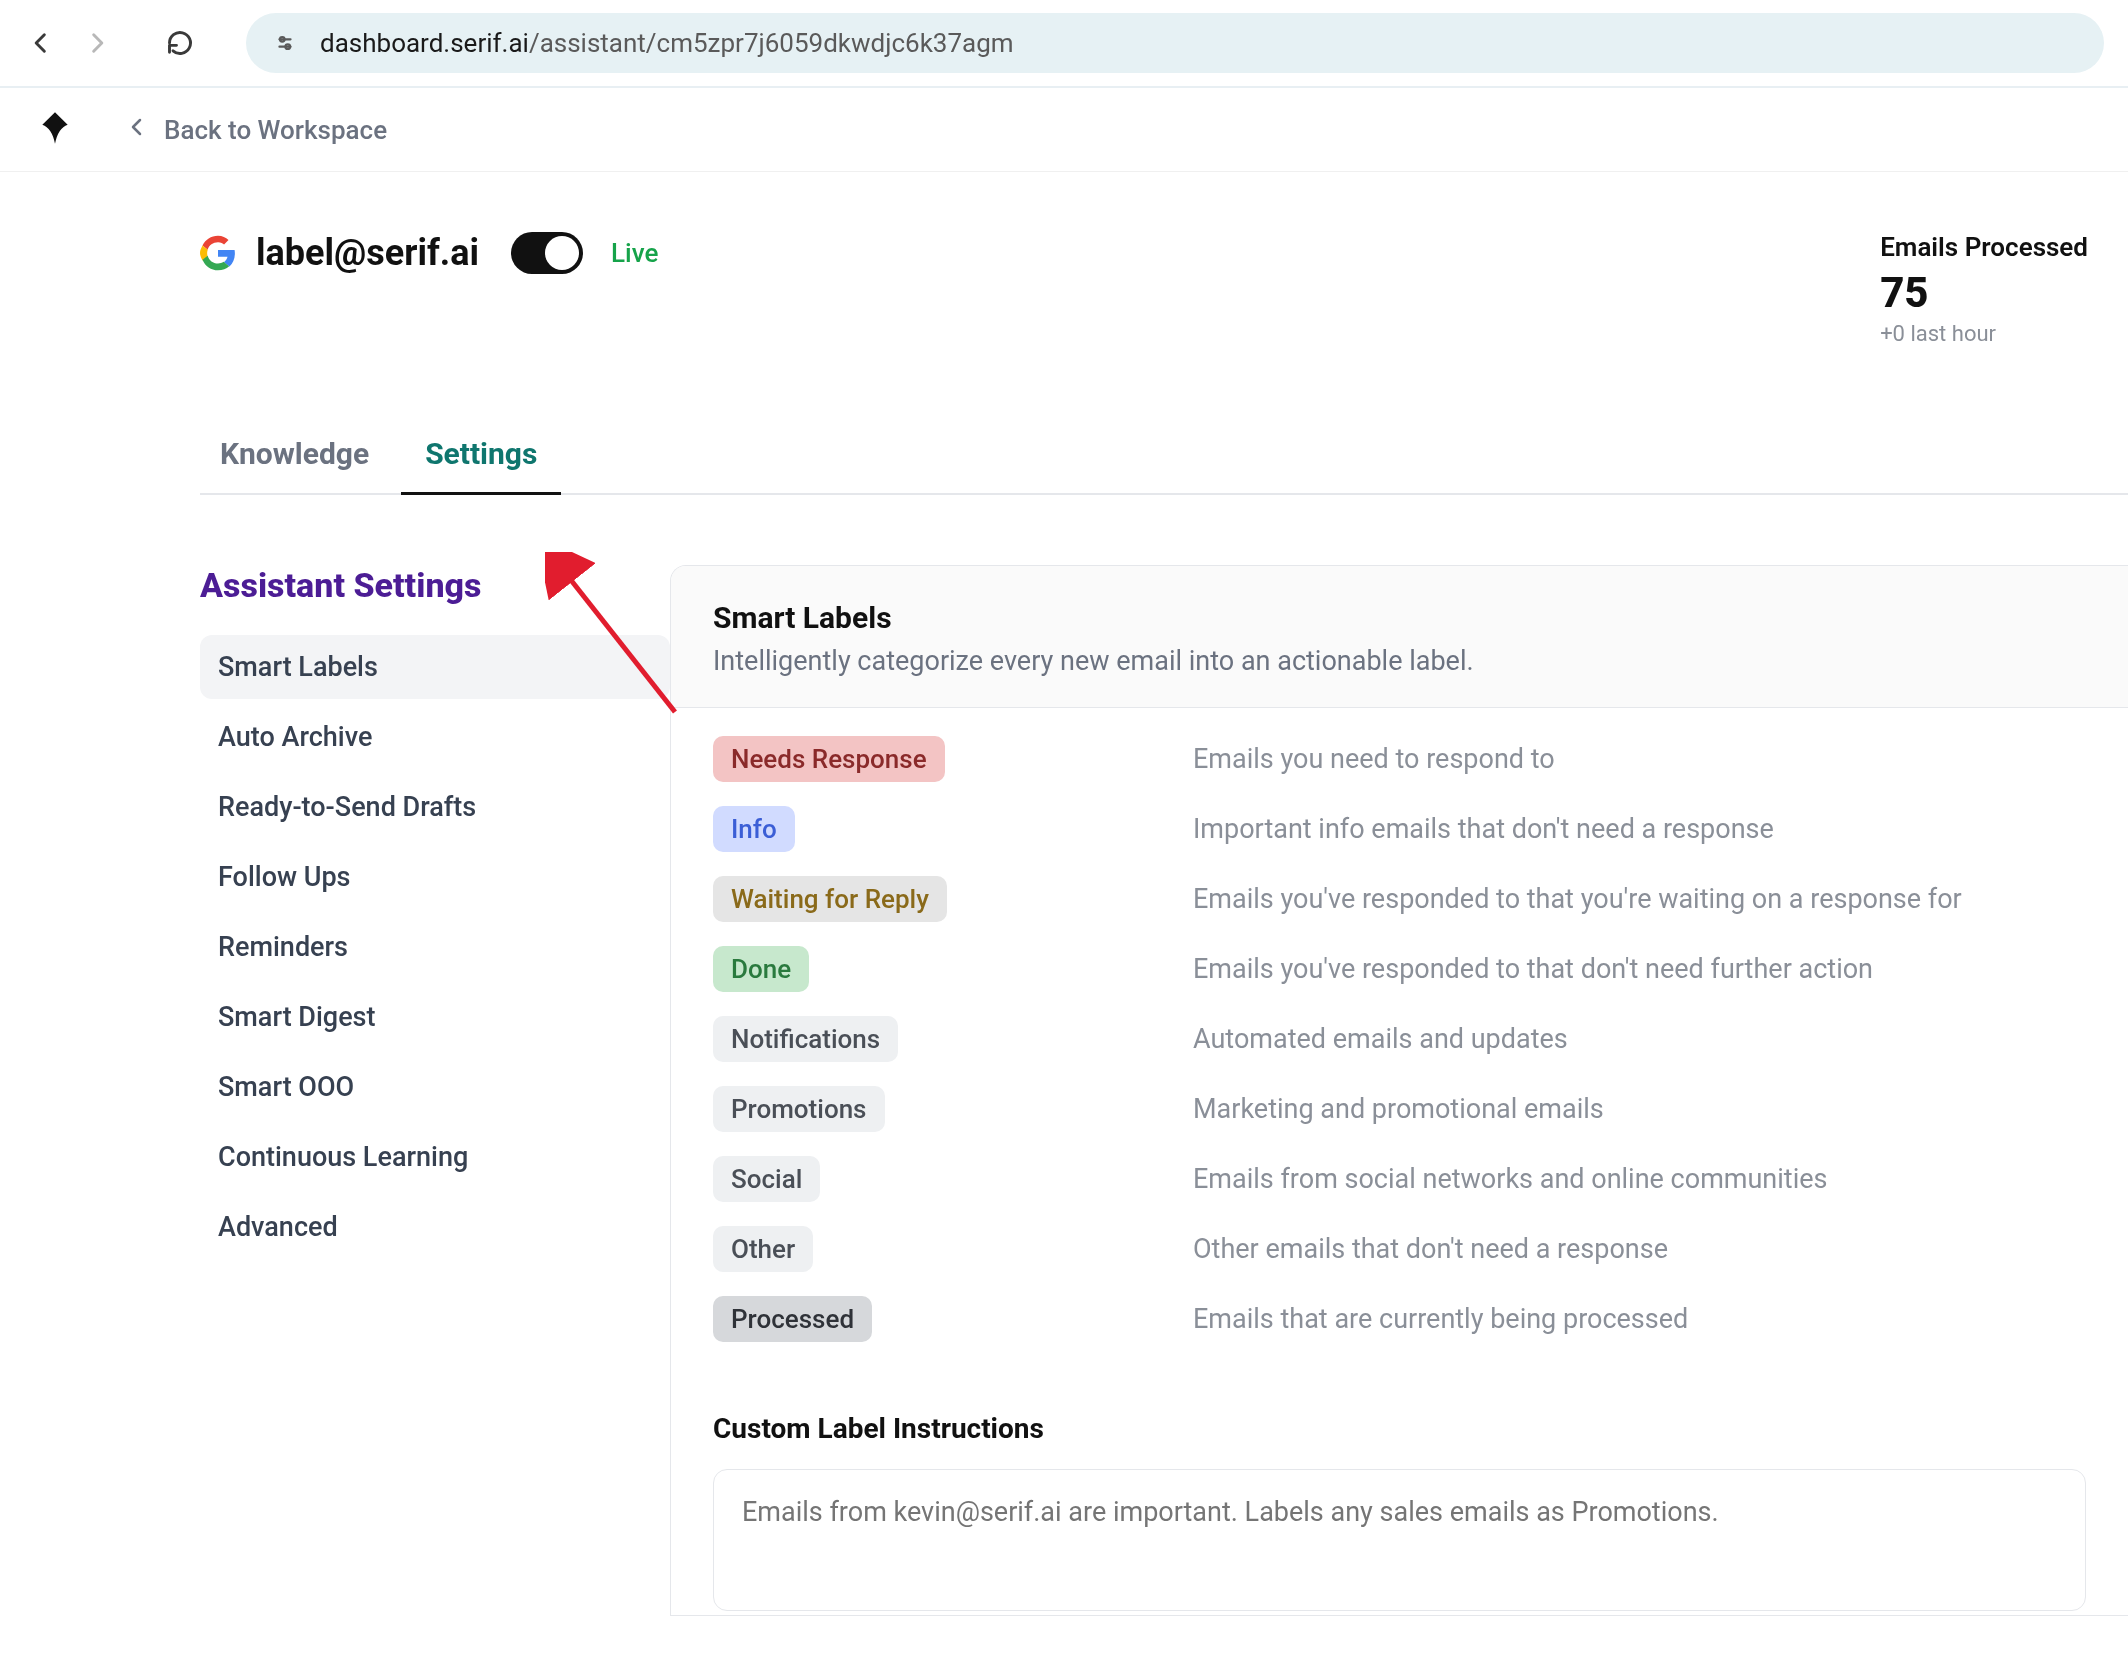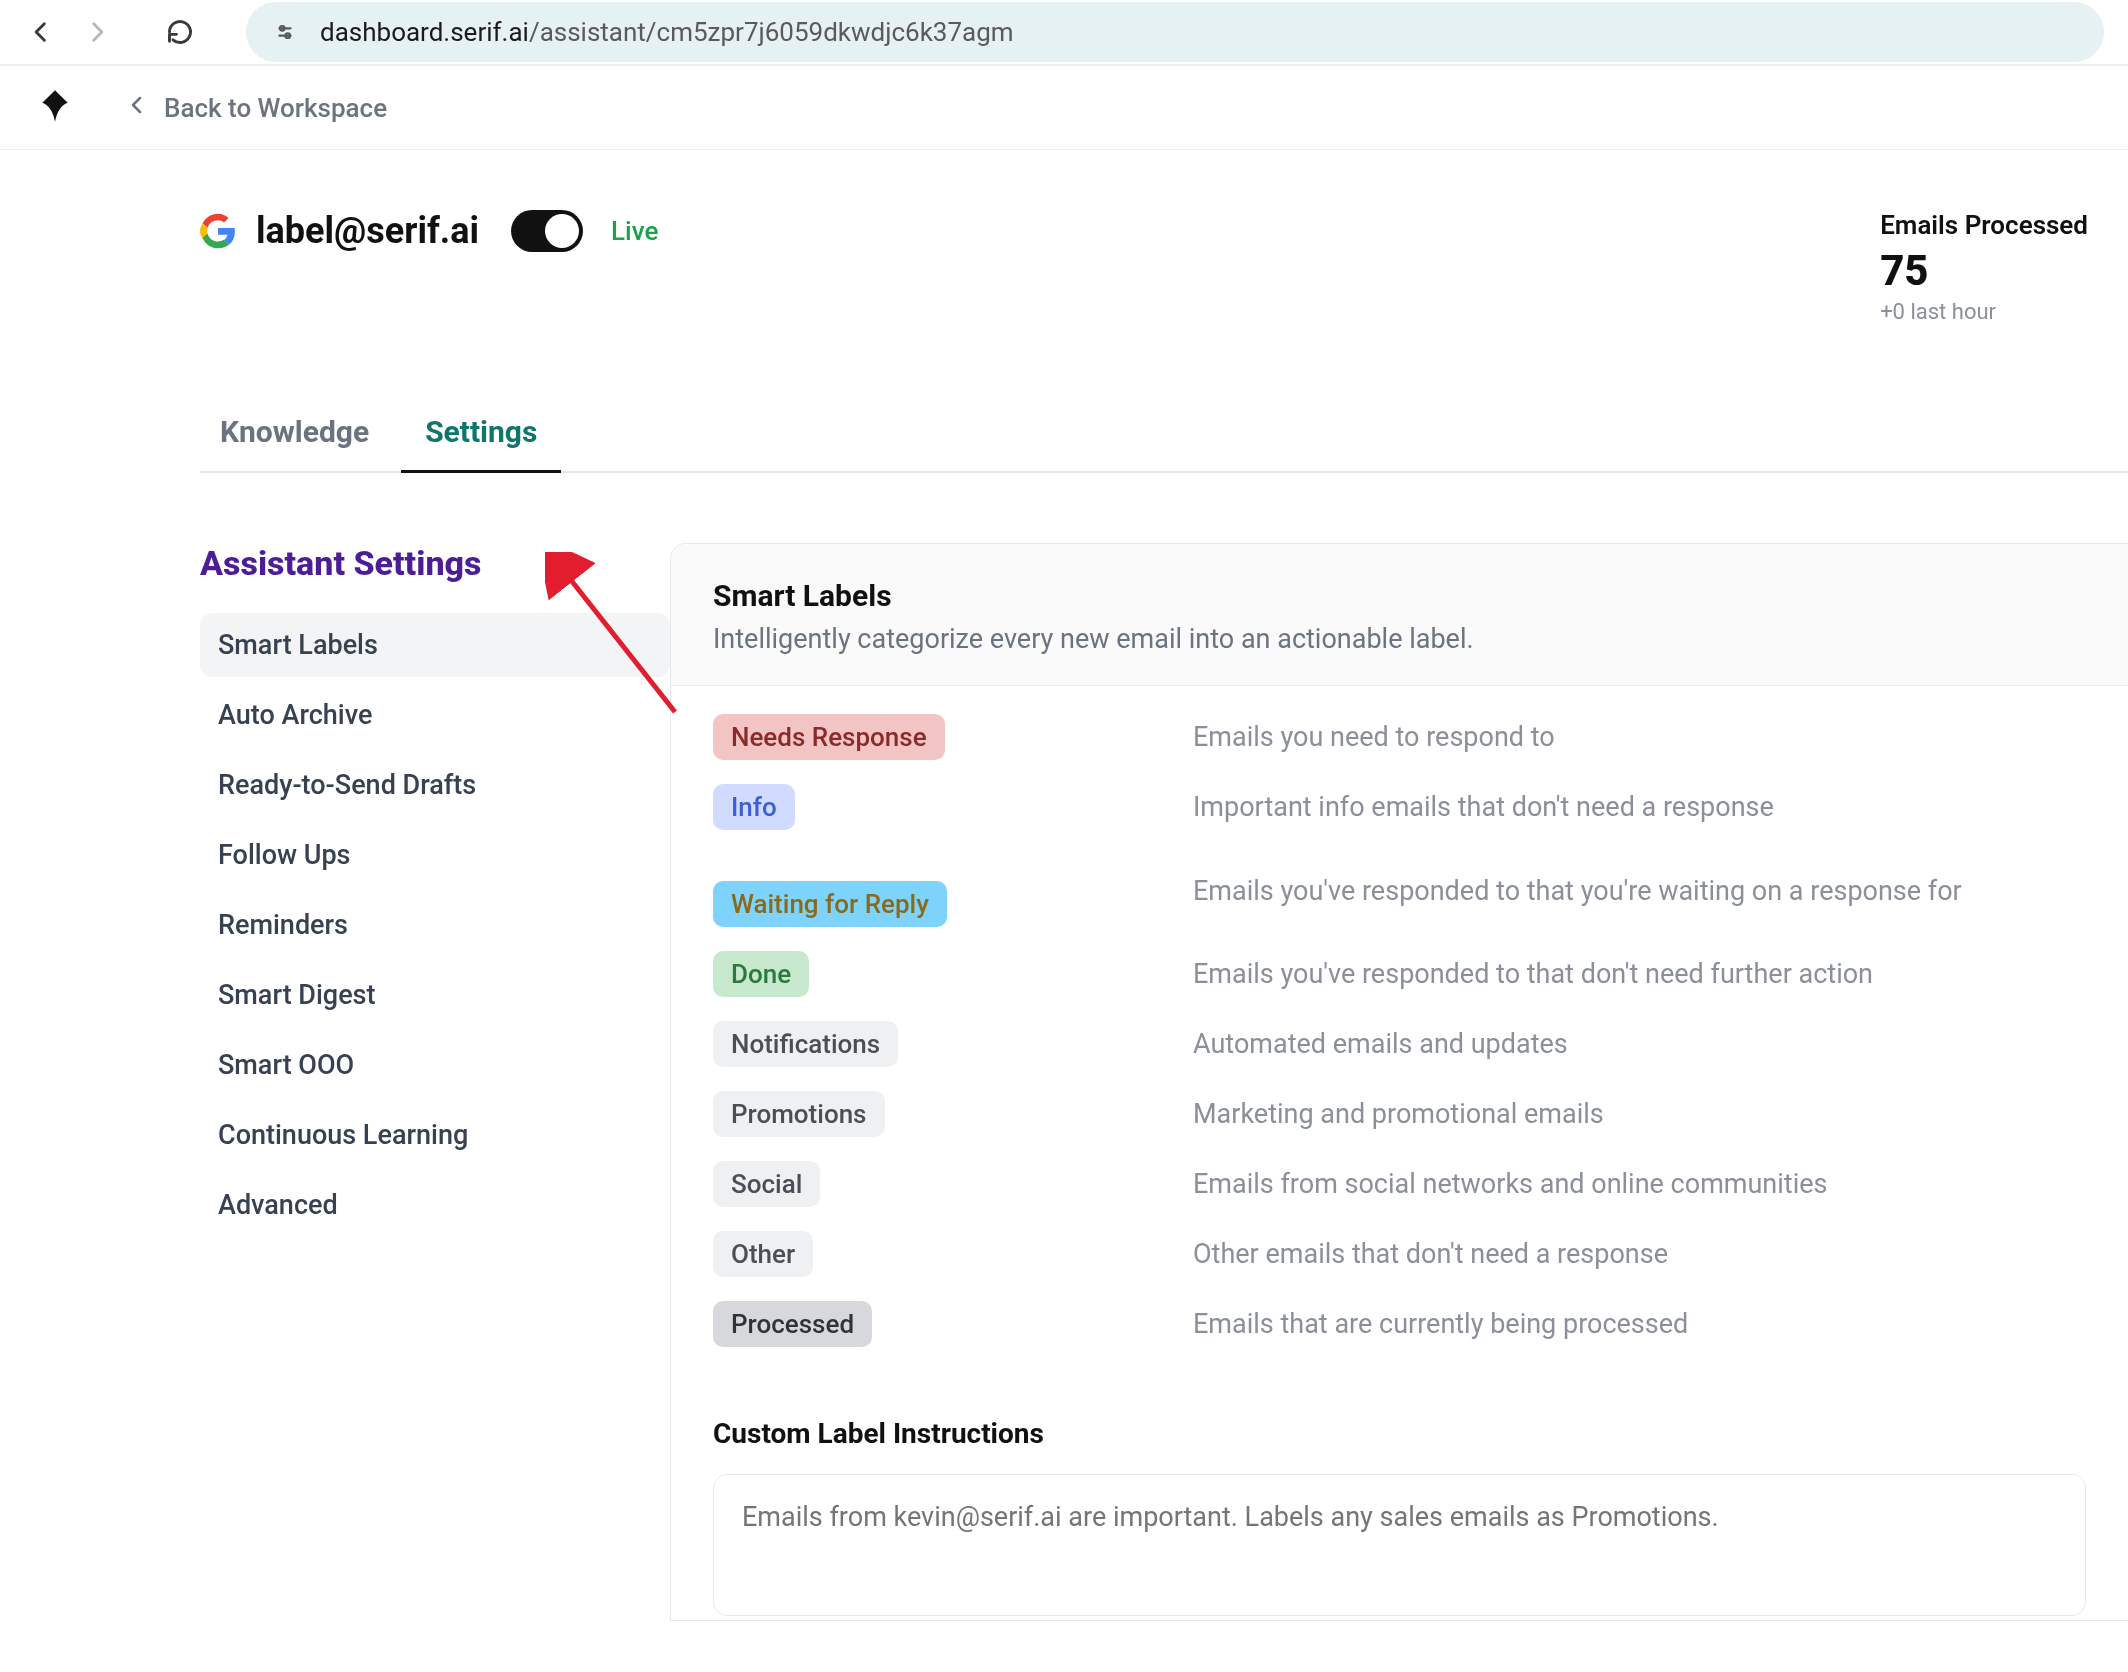"dashboard.serif.ai/assistant/cm5zpr7j605" .chrome { height: 66px -> 88px }
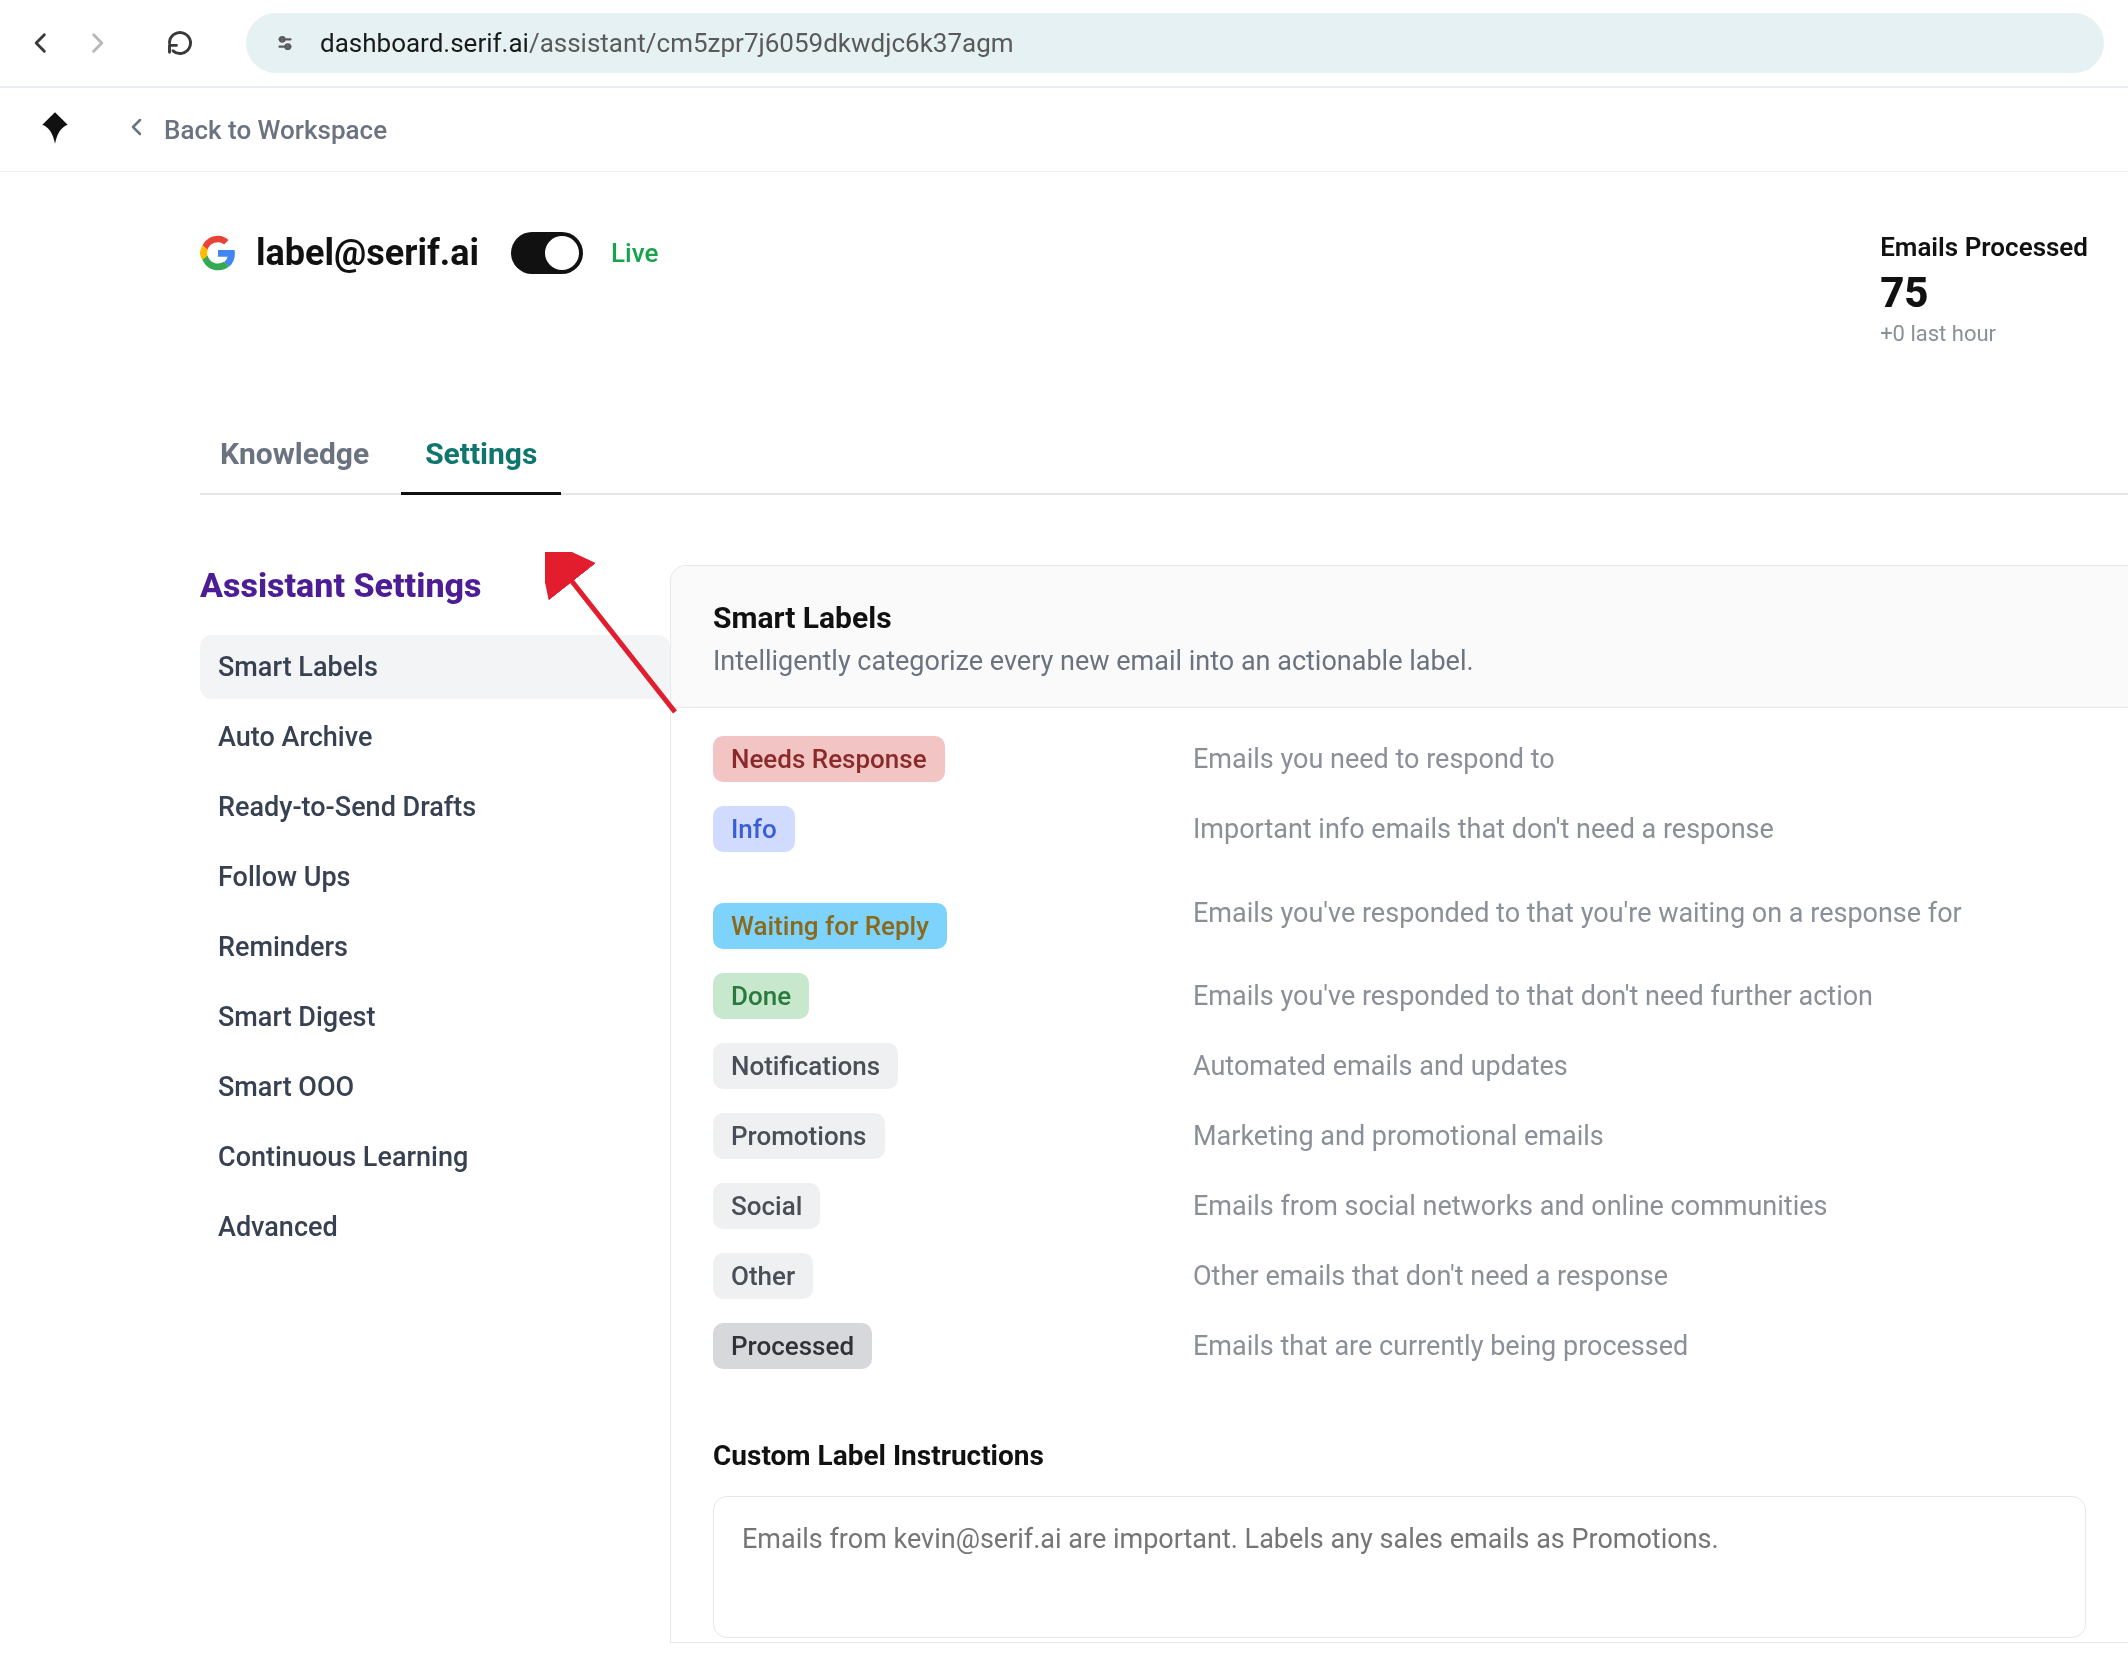"Waiting for Reply" .c-waiting { background: #7dd3fc -> #e5e5e5; margin-top: 27px -> none }
